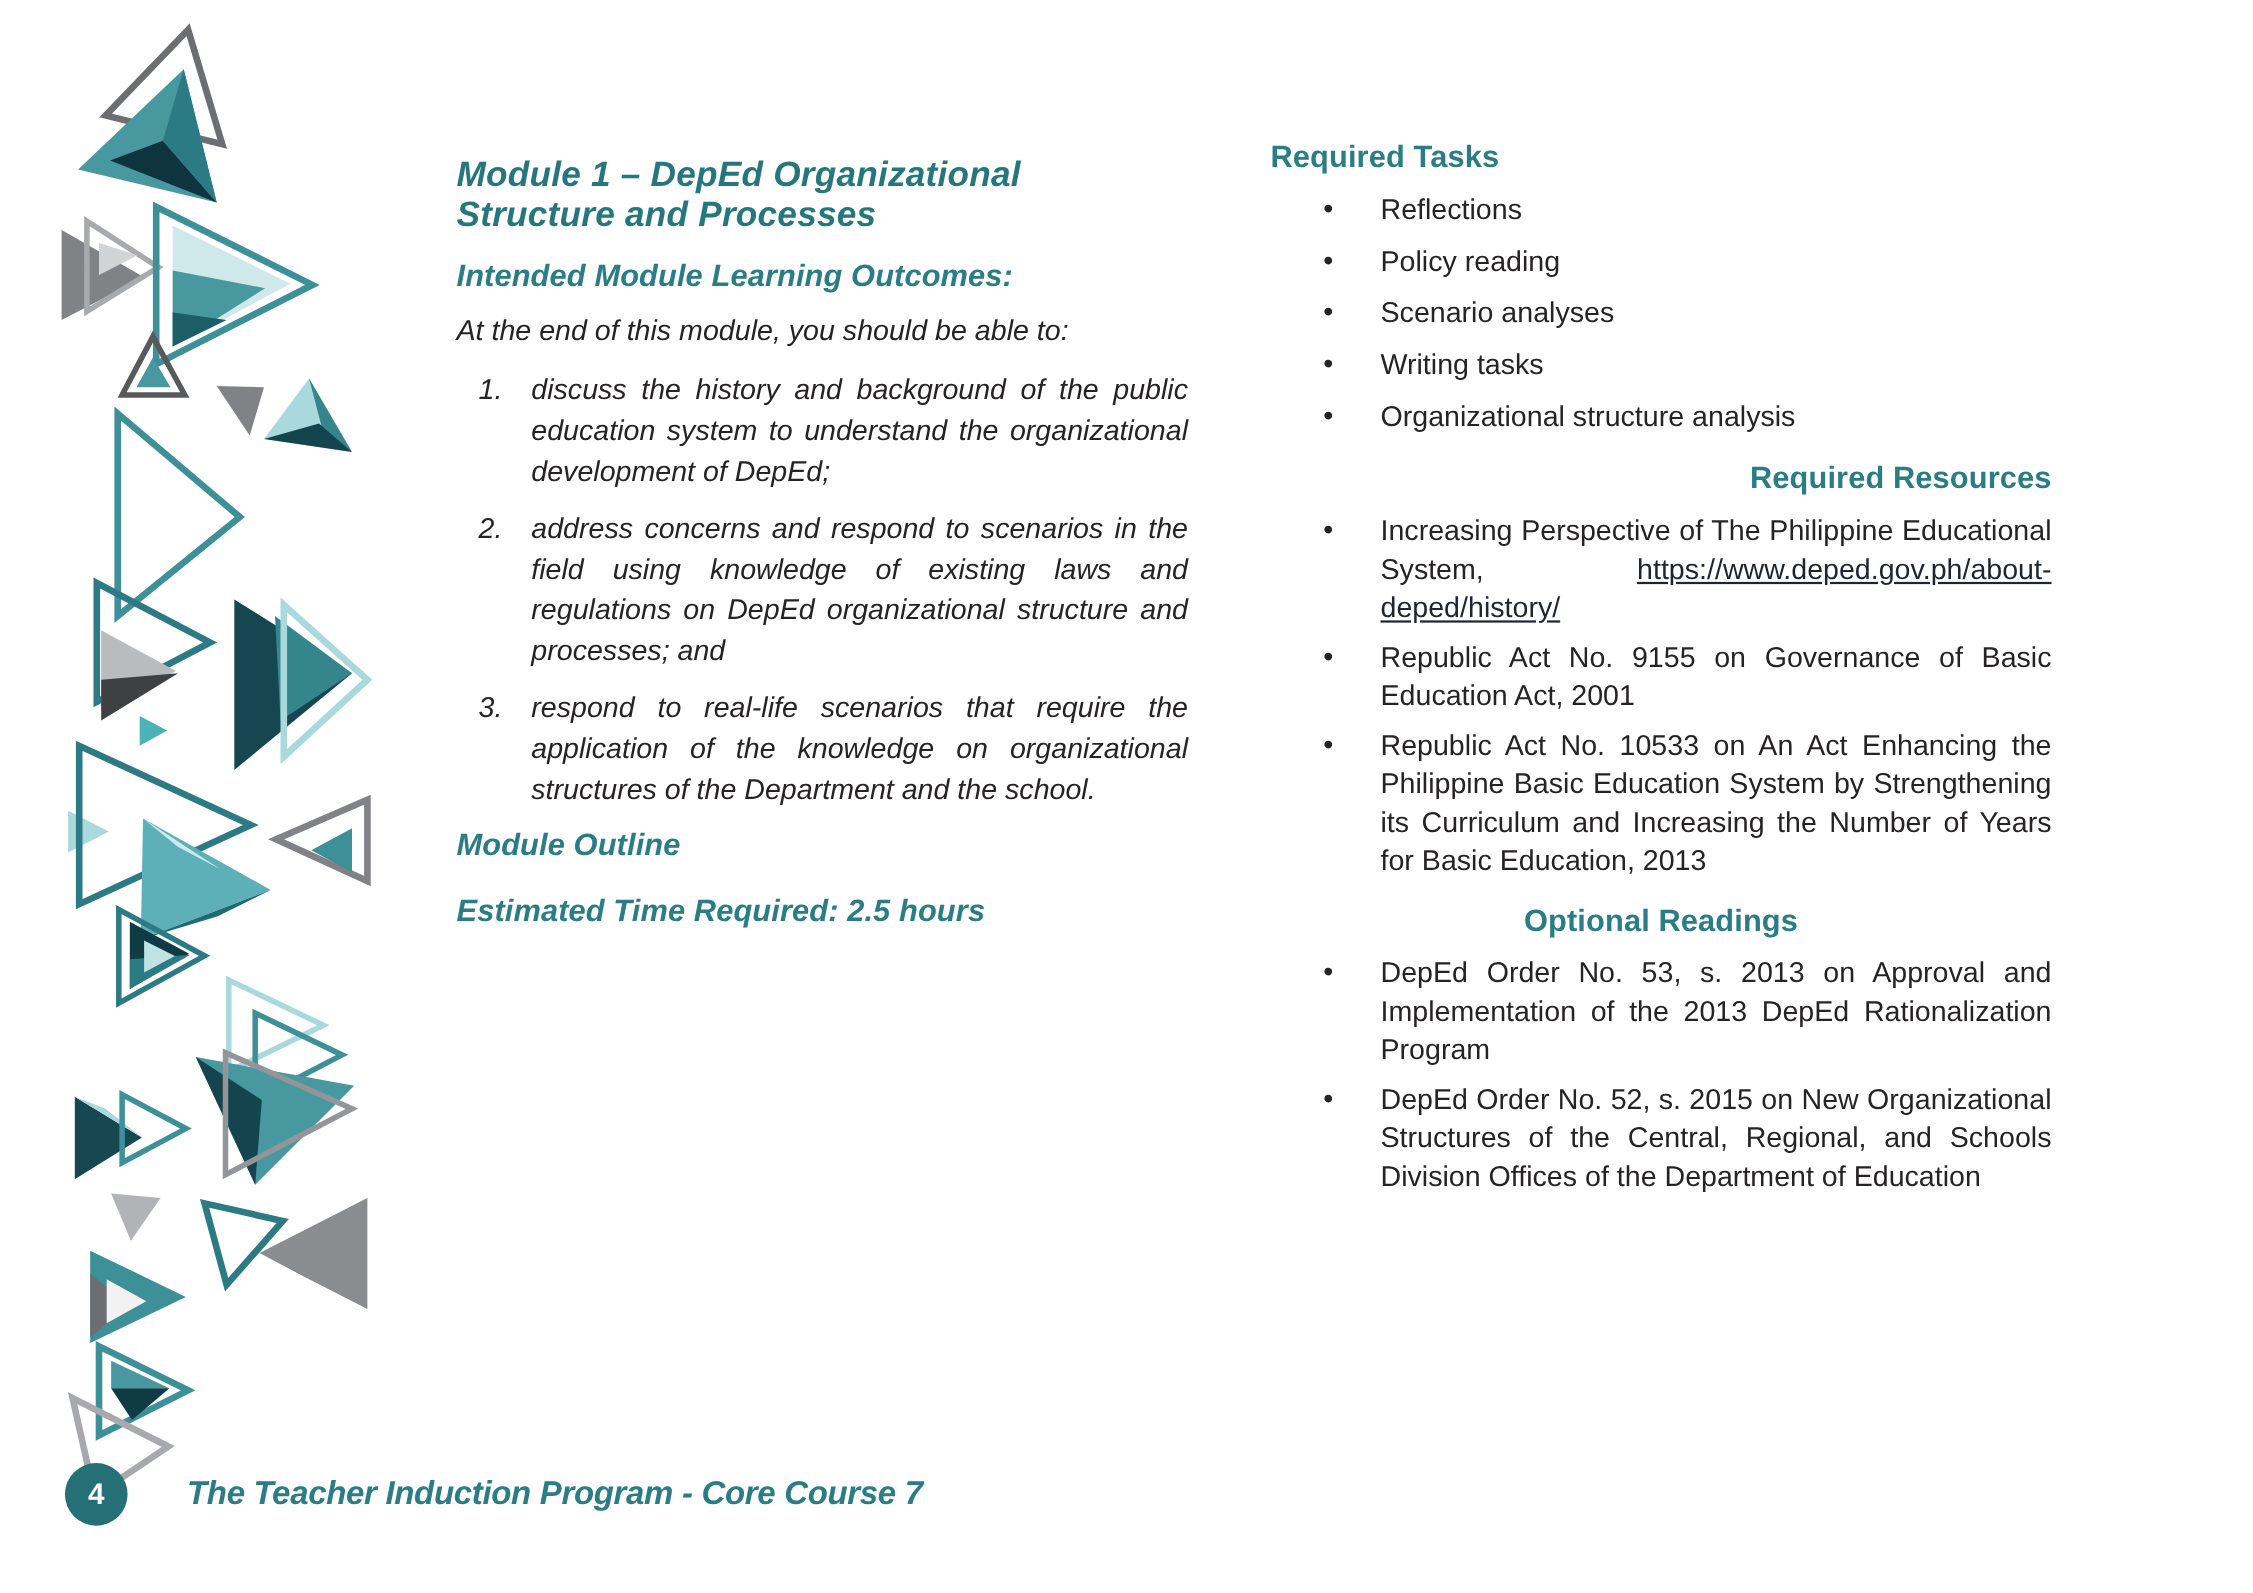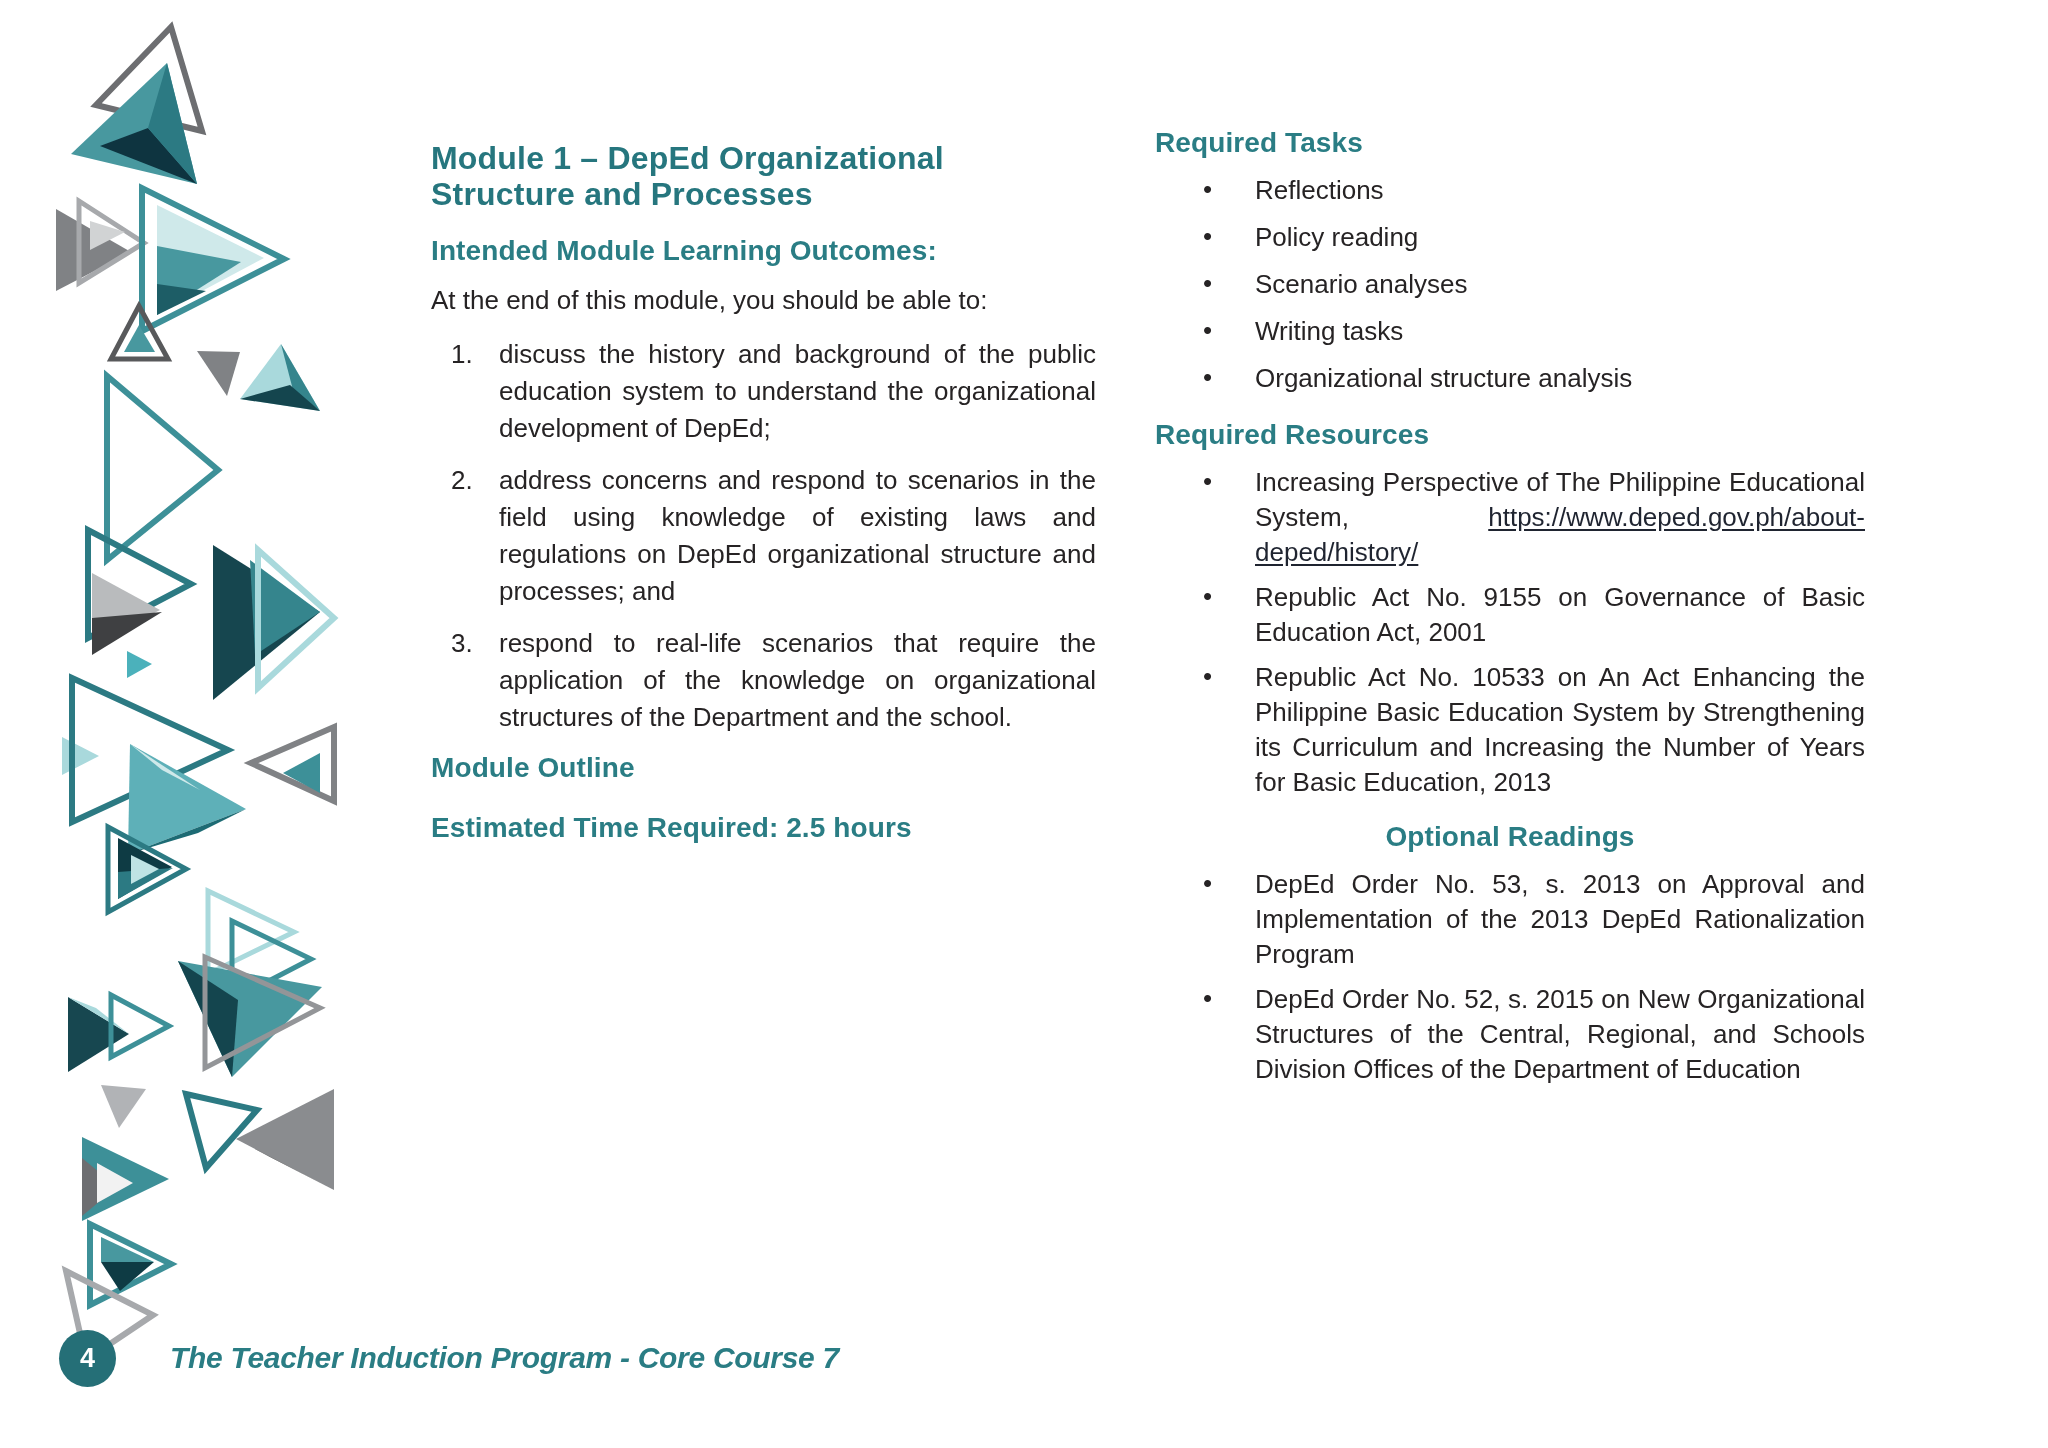"Module 1 – DepEd Organizational" .left-col { font-style: none -> italic; left: 431px -> 415px }
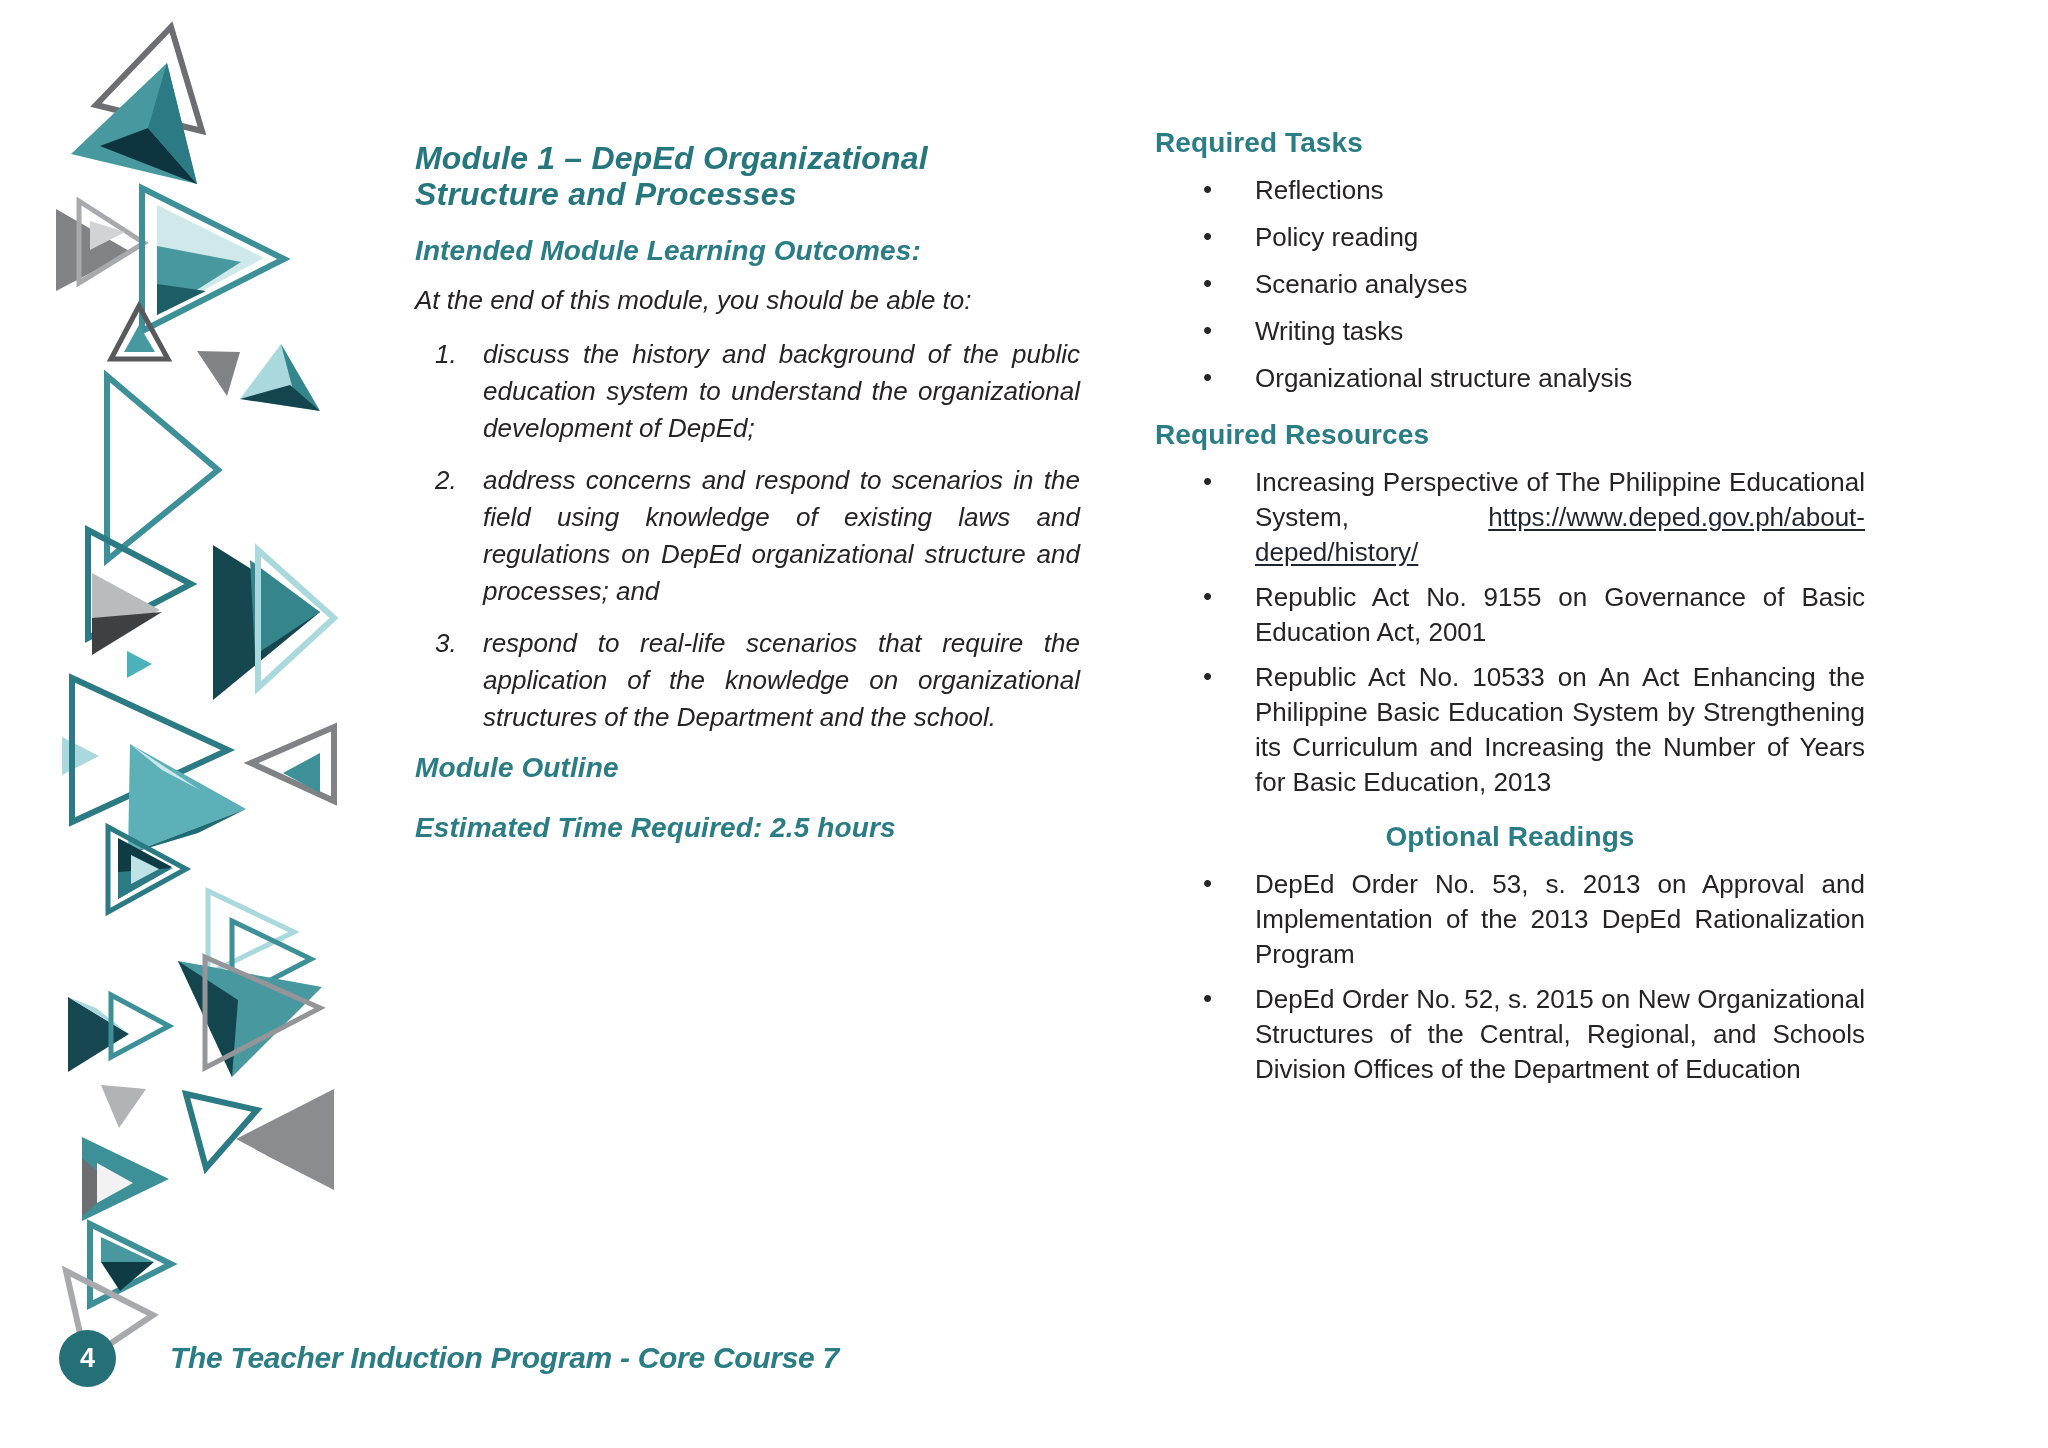"Required Resources" h2.resources { text-align: none -> right }
